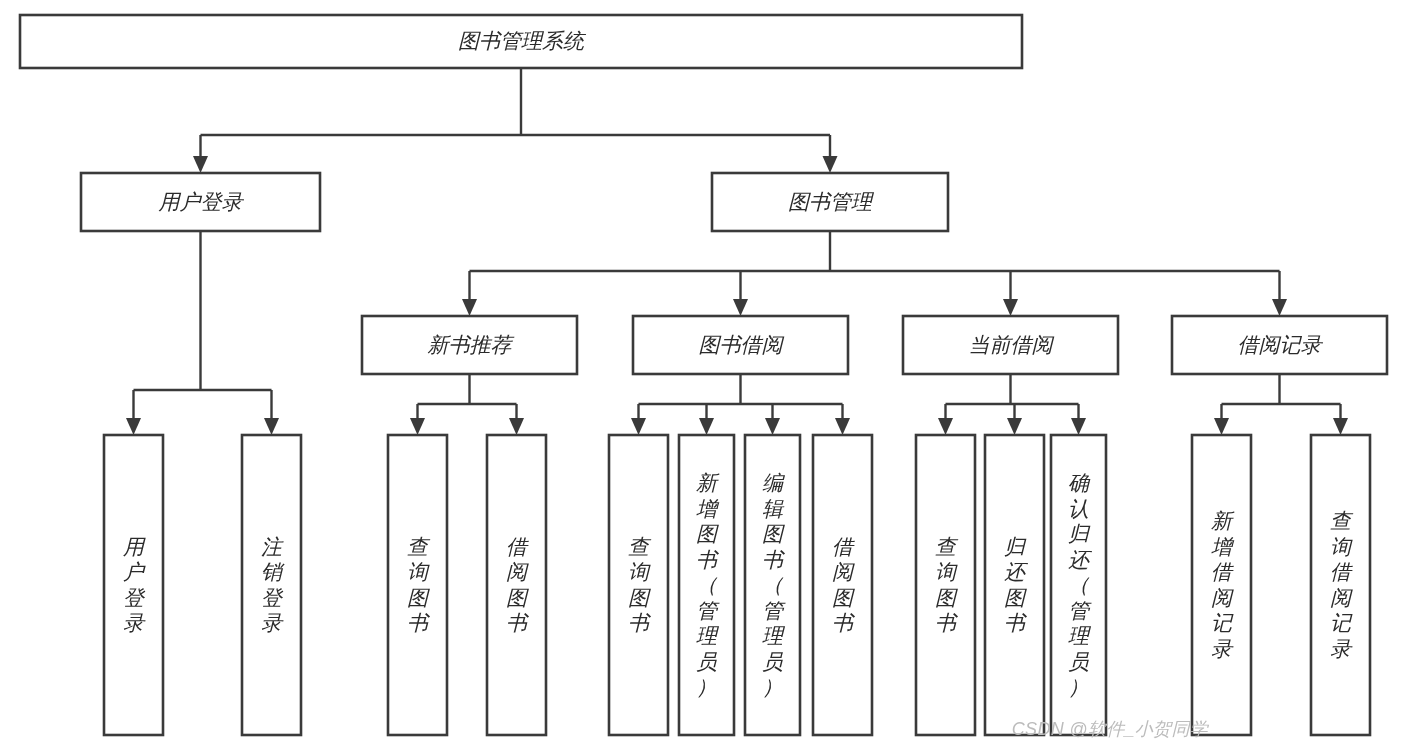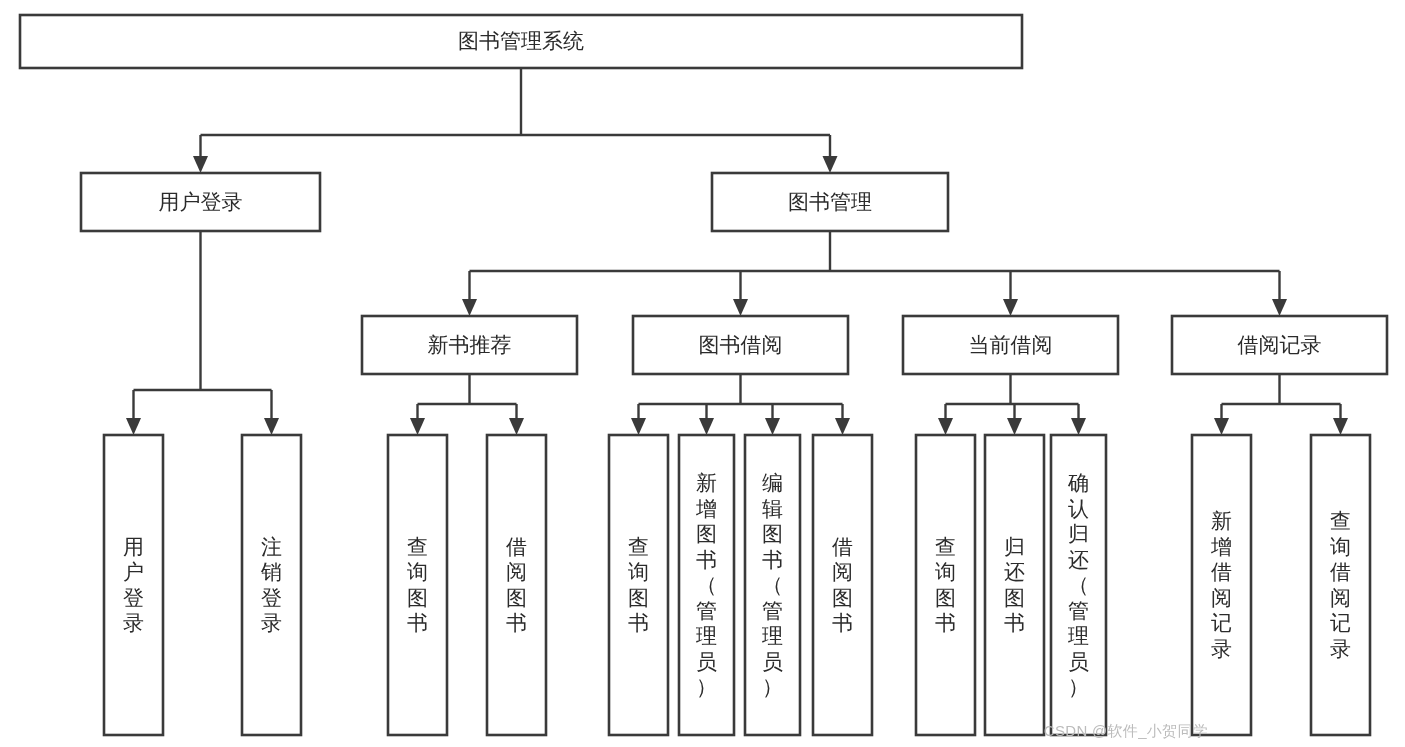"图书管理系统" #diagram-root { font-style: none -> italic }
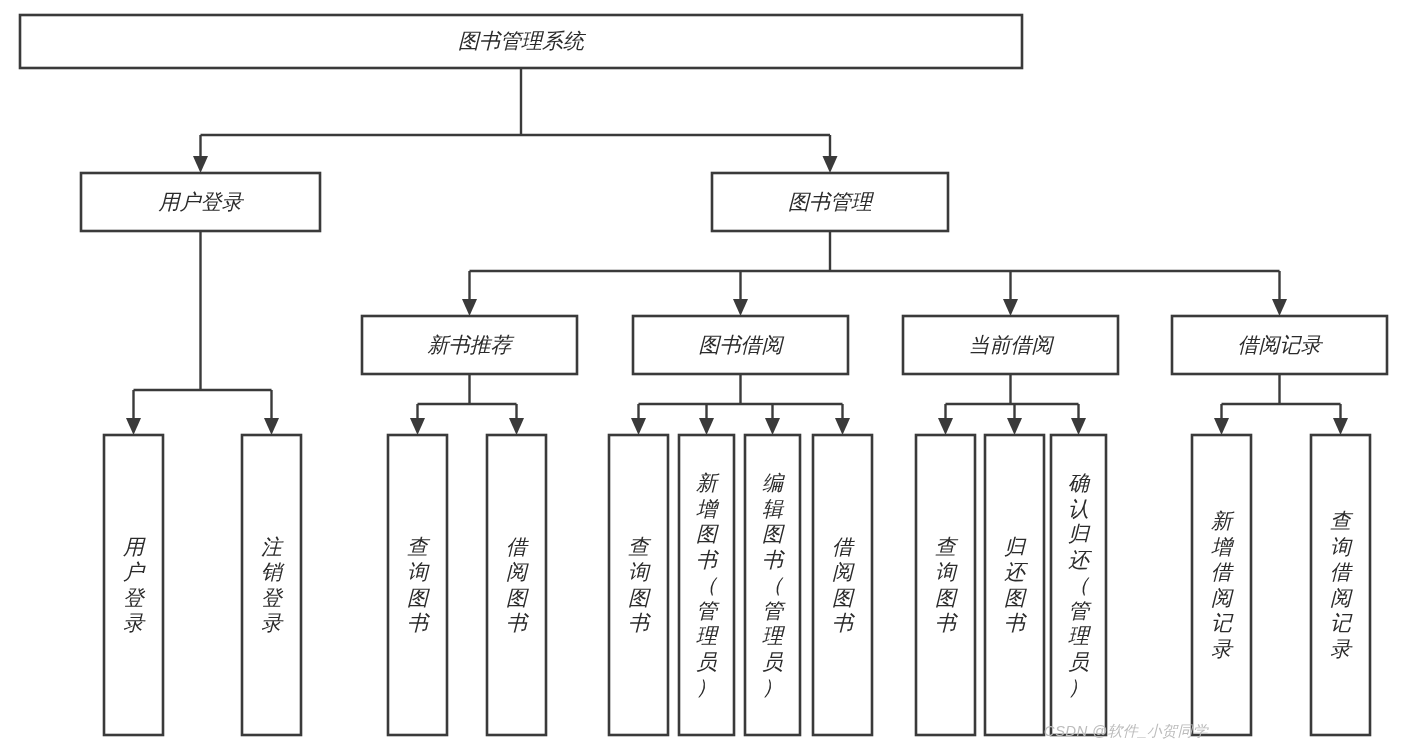"CSDN @软件_小贺同学" .watermark { font-size: 15px -> 18px }
